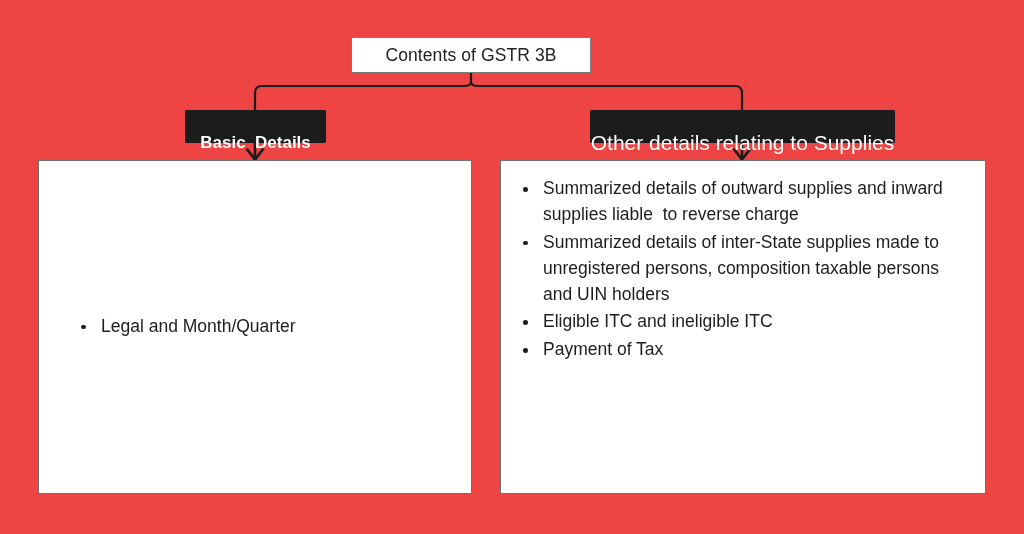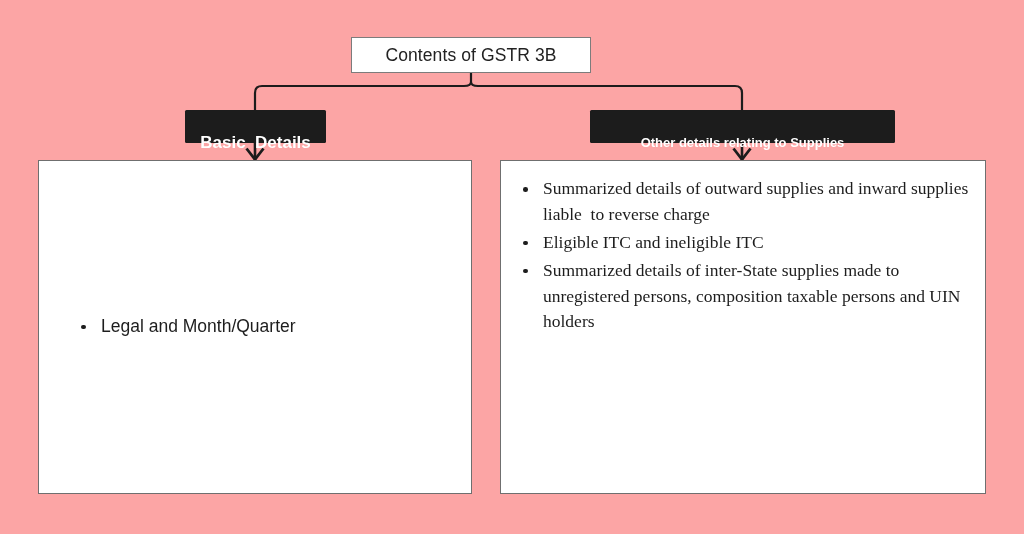"Contents of GSTR 3B" #canvas { background: #fca5a5 -> #ef4444 }
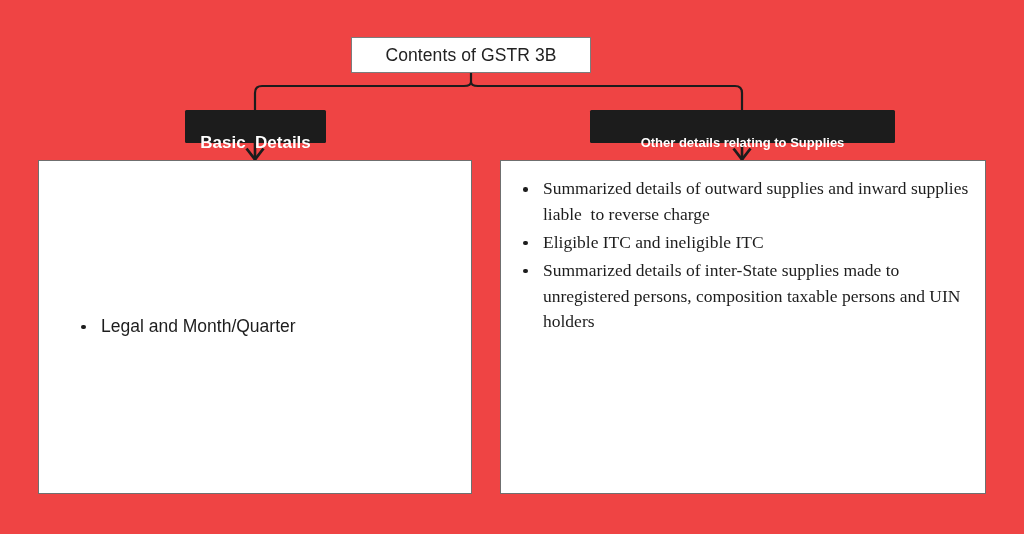"Other details relating to Supplies" #branch-label-other .branch-label-text { font-size: 13px -> 21px; font-weight: bold -> normal }
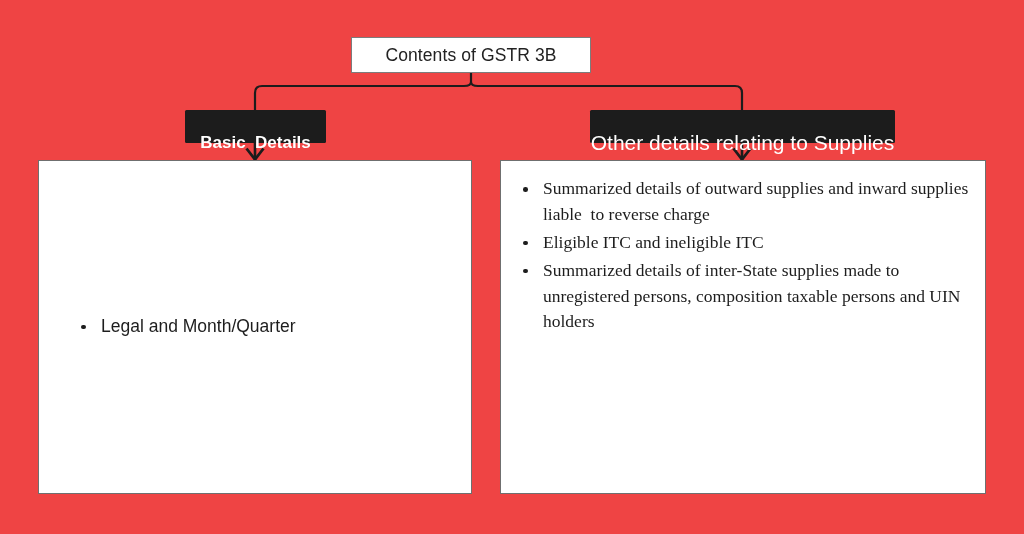"Summarized details of outward supplies" #content-box-other ul.bullets { font-family: Liberation Serif, serif -> none }
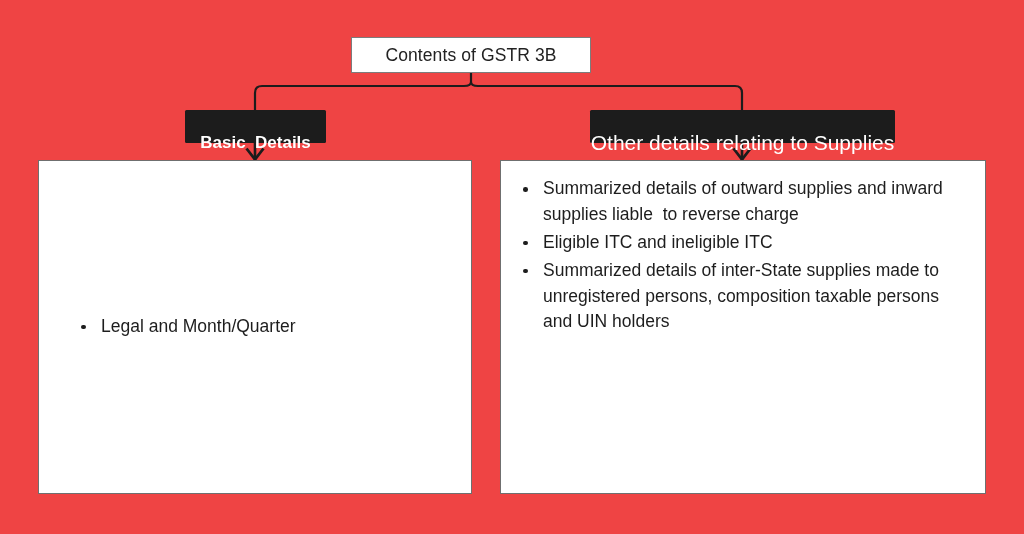"Eligible ITC and ineligible ITC" li { order: before "Summarized details of inter-State" -> after "Summarized details of inter-State" }
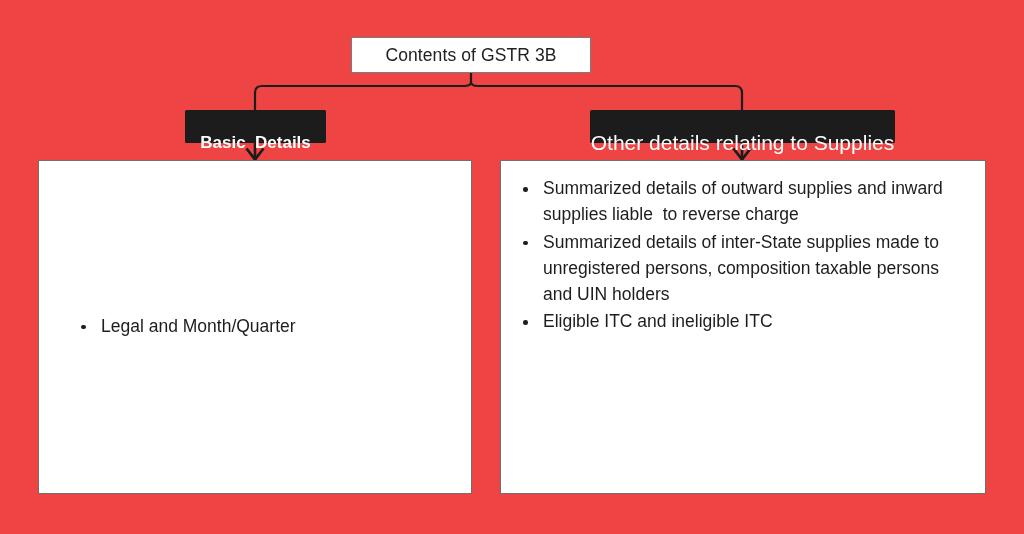"Payment of Tax" li { html: none -> <li> <span>Payment of Tax</span> </li> }
